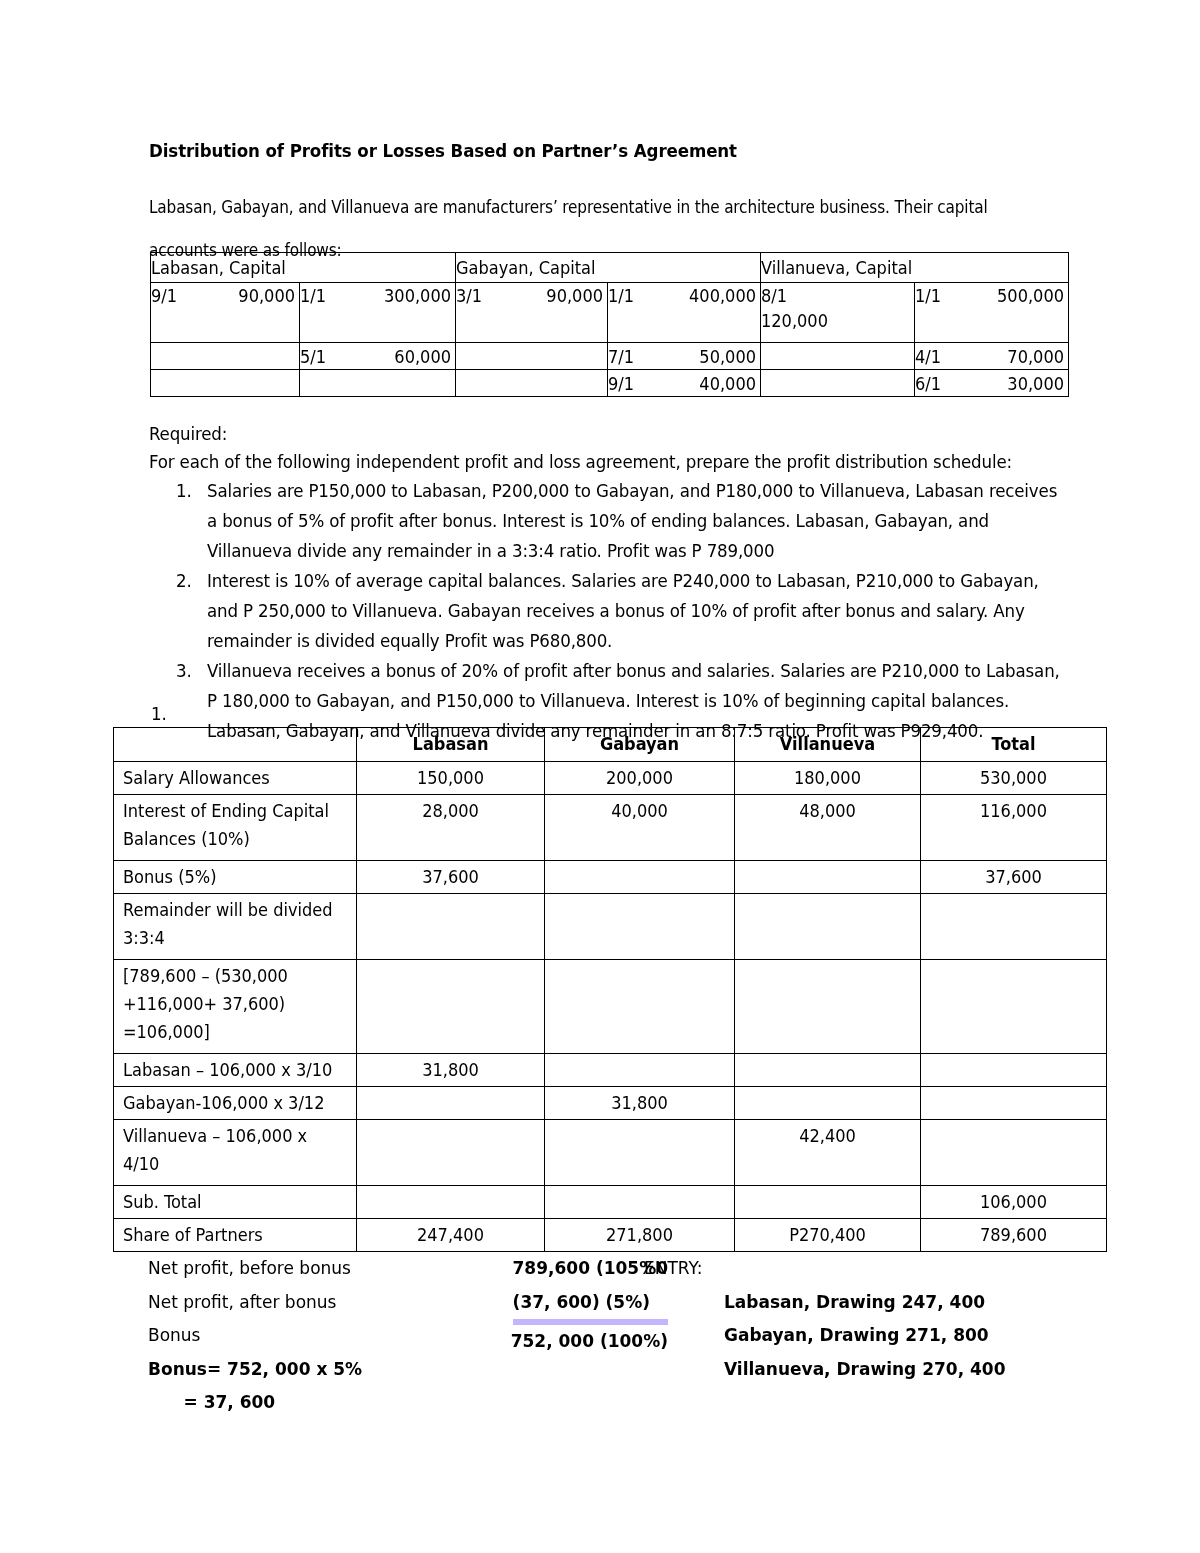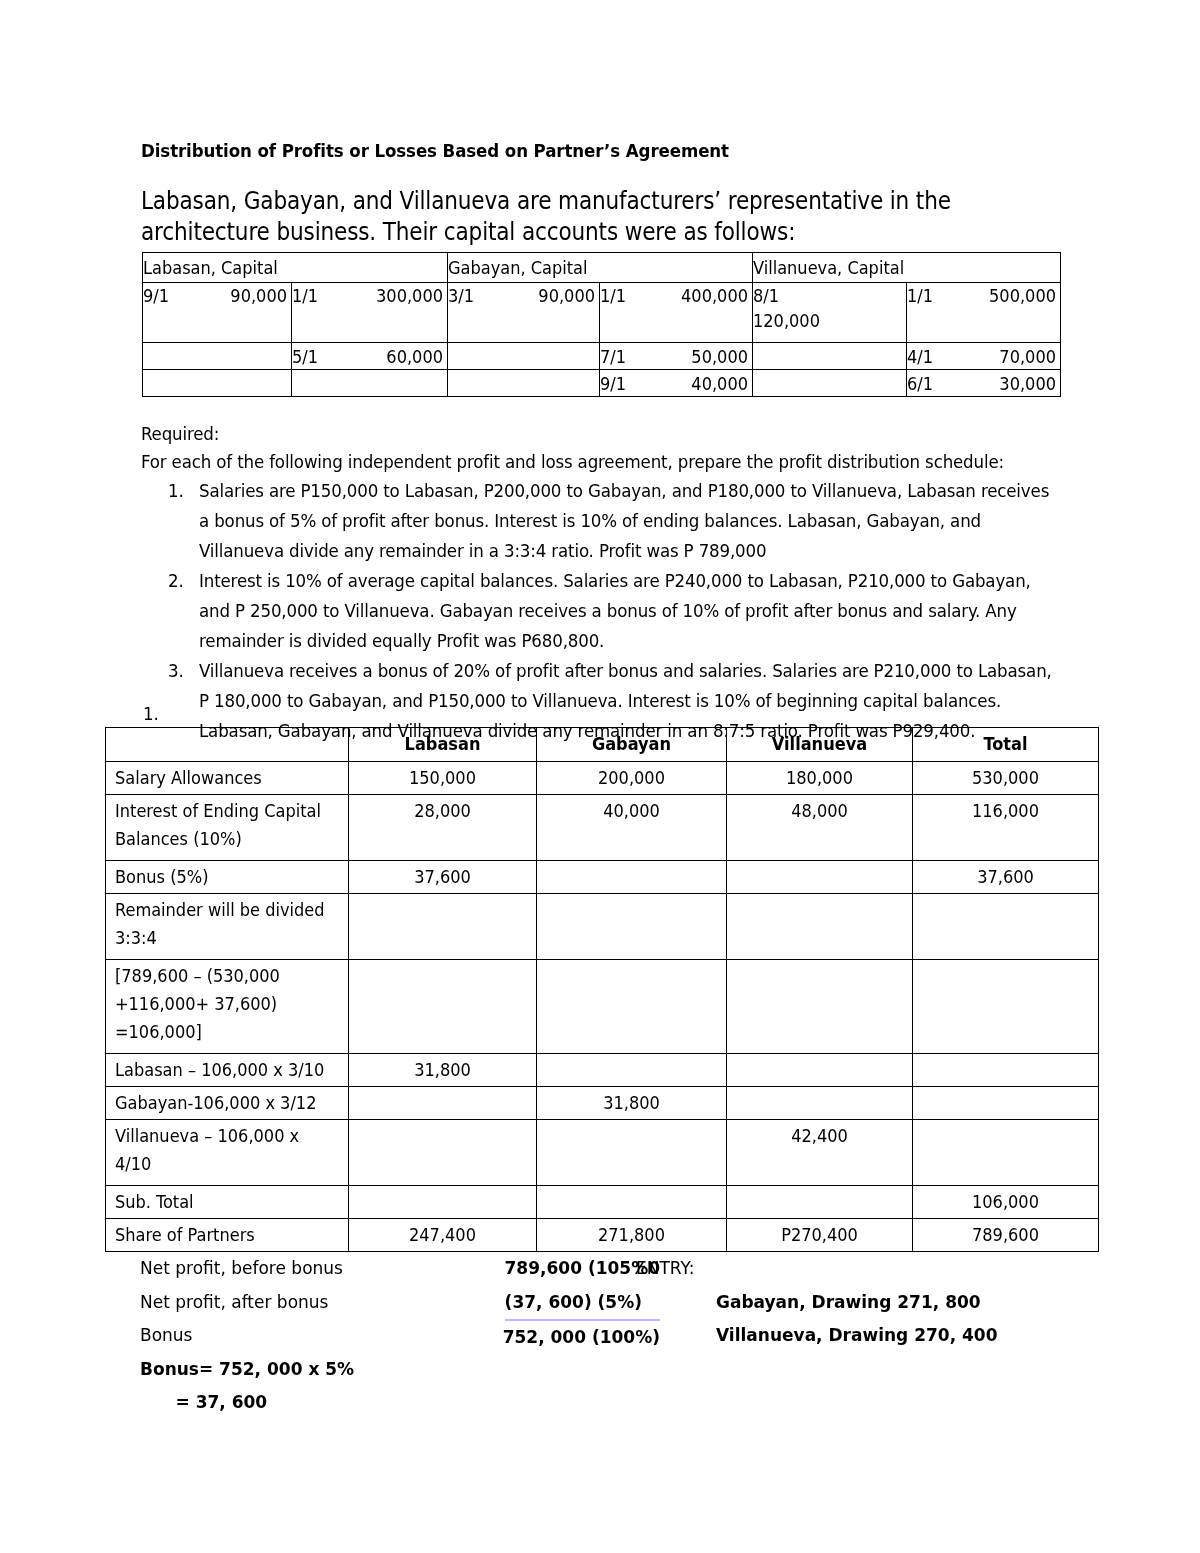"Distribution of Profits or Losses" .page { left: 0 -> 8px }
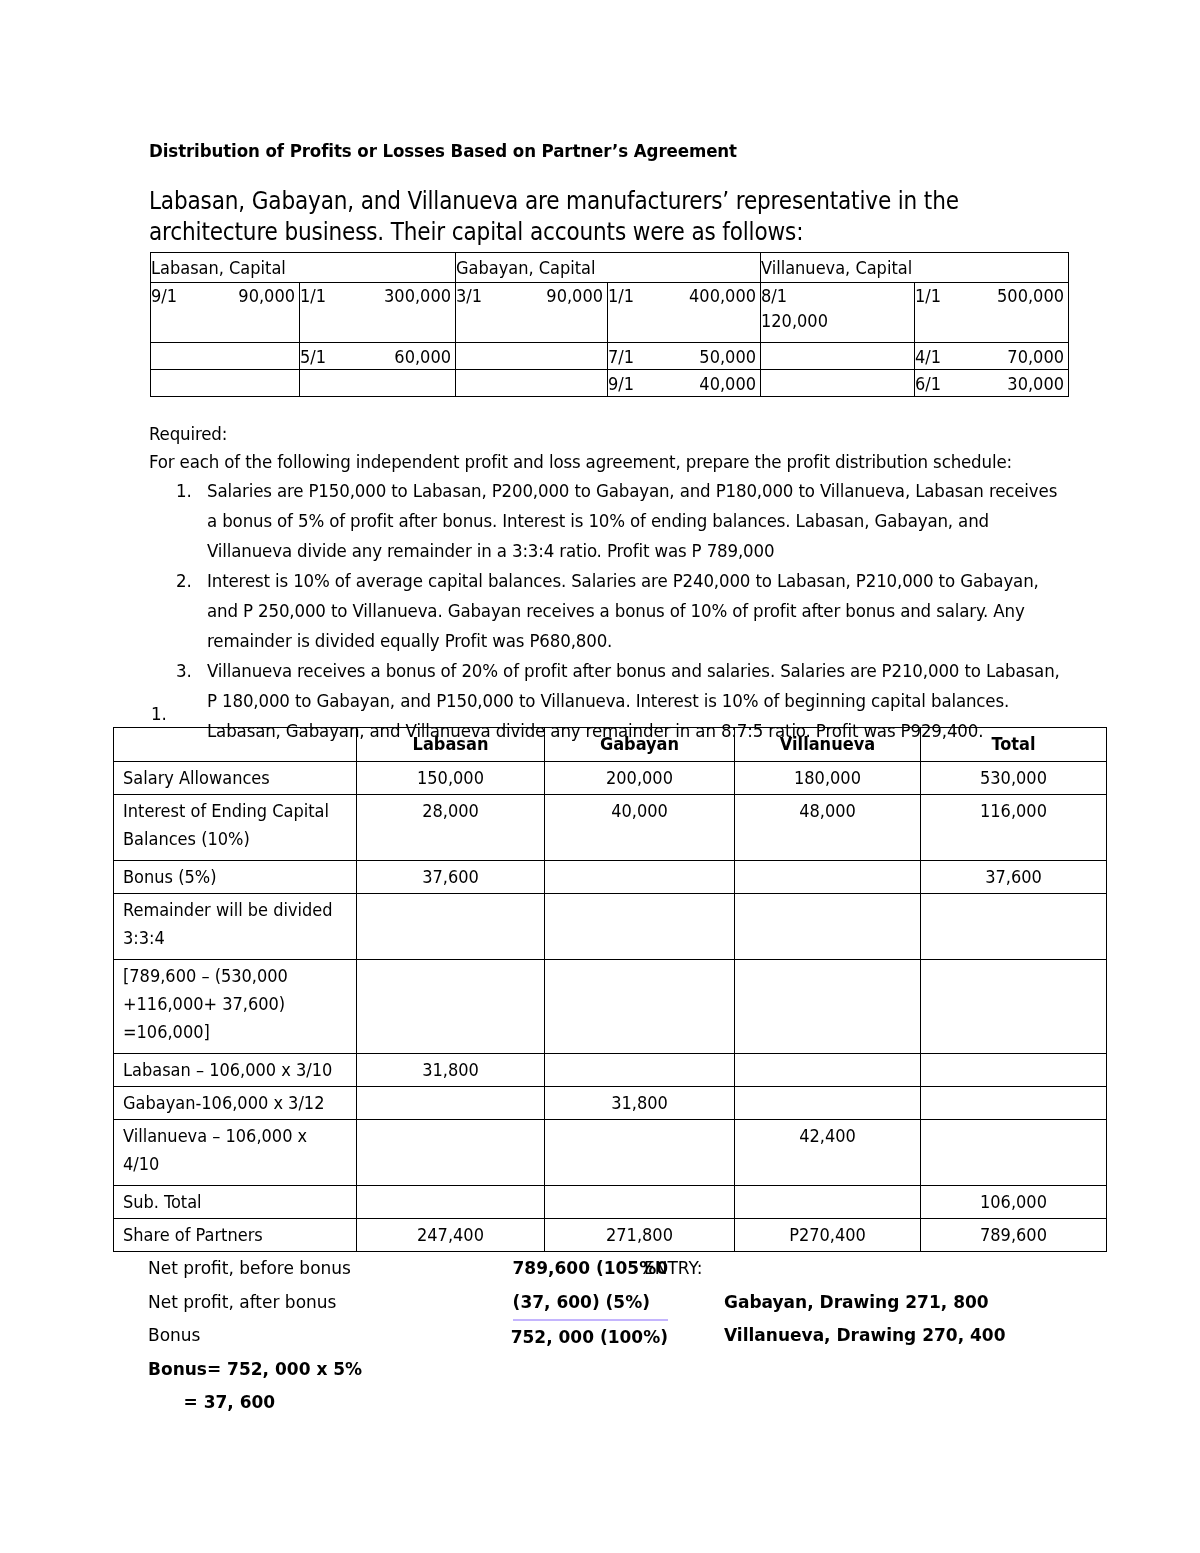"Labasan, Gabayan, and Villanueva are" .intro { font-size: 24px -> 17px; line-height: 31px -> 43px }
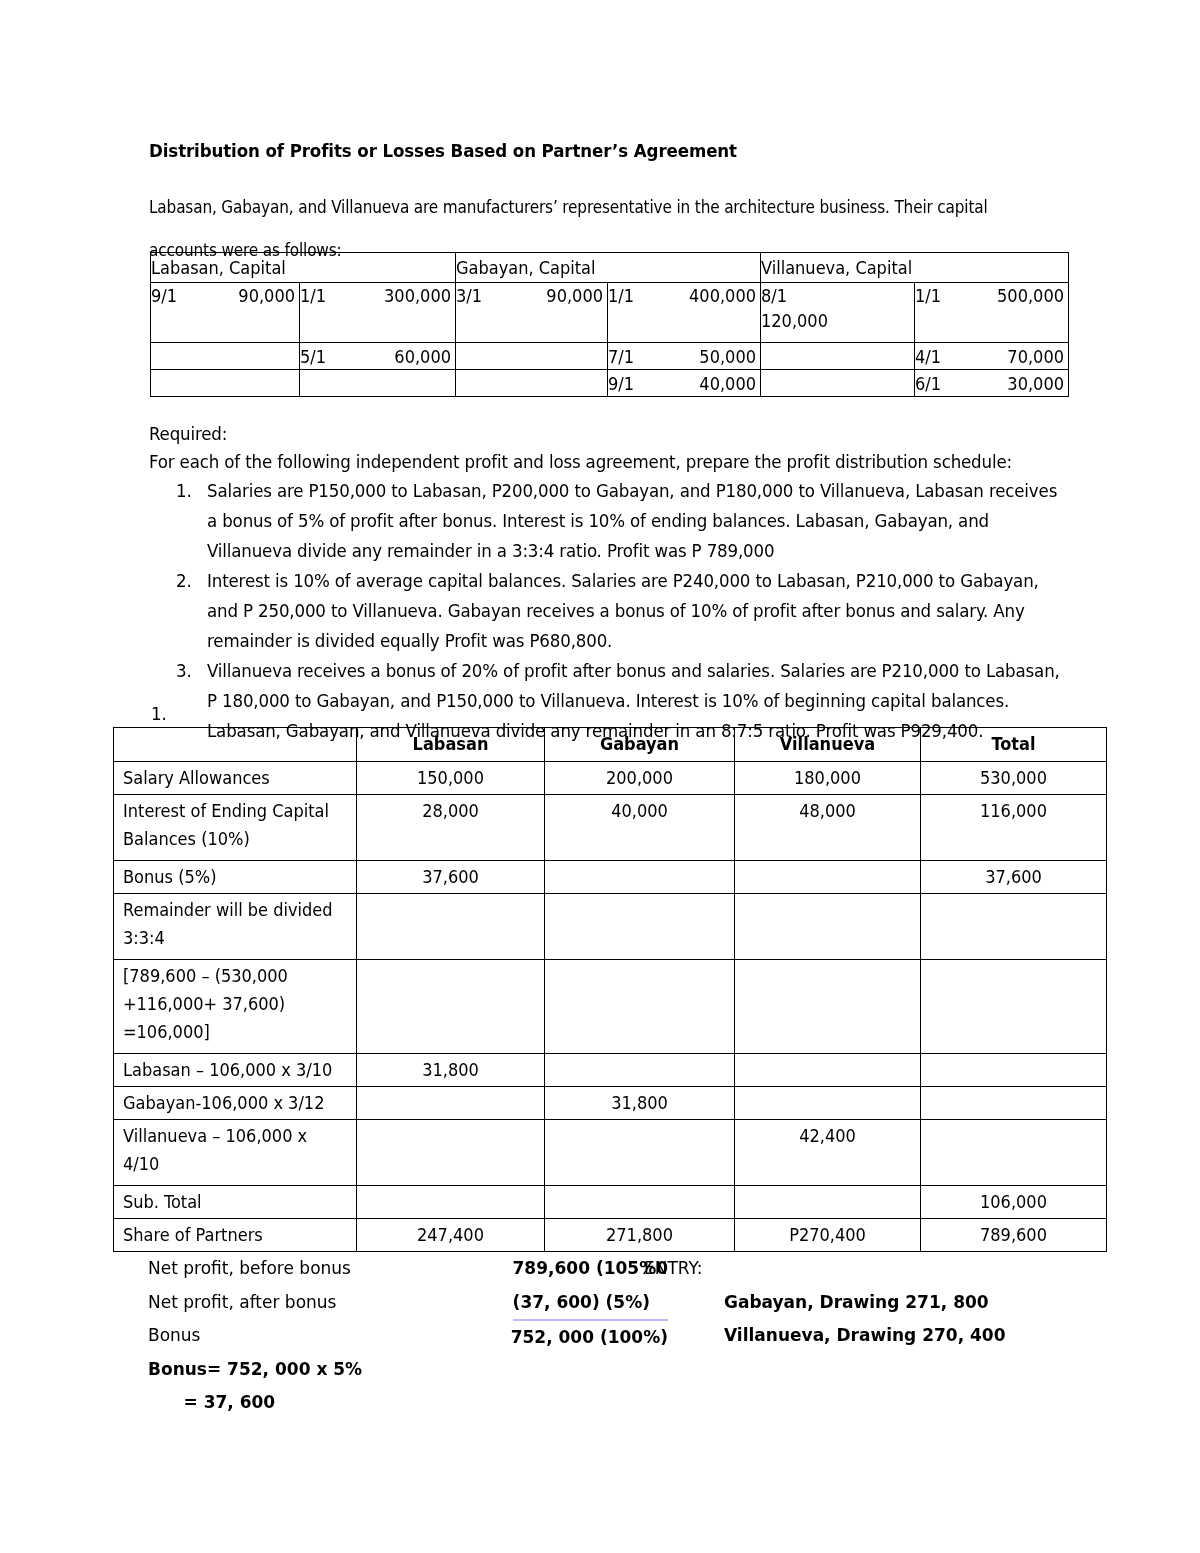"(37, 600) (5%)" .underline-row { border-bottom: 2px solid #c4b5fd -> 6px solid #c4b5fd }
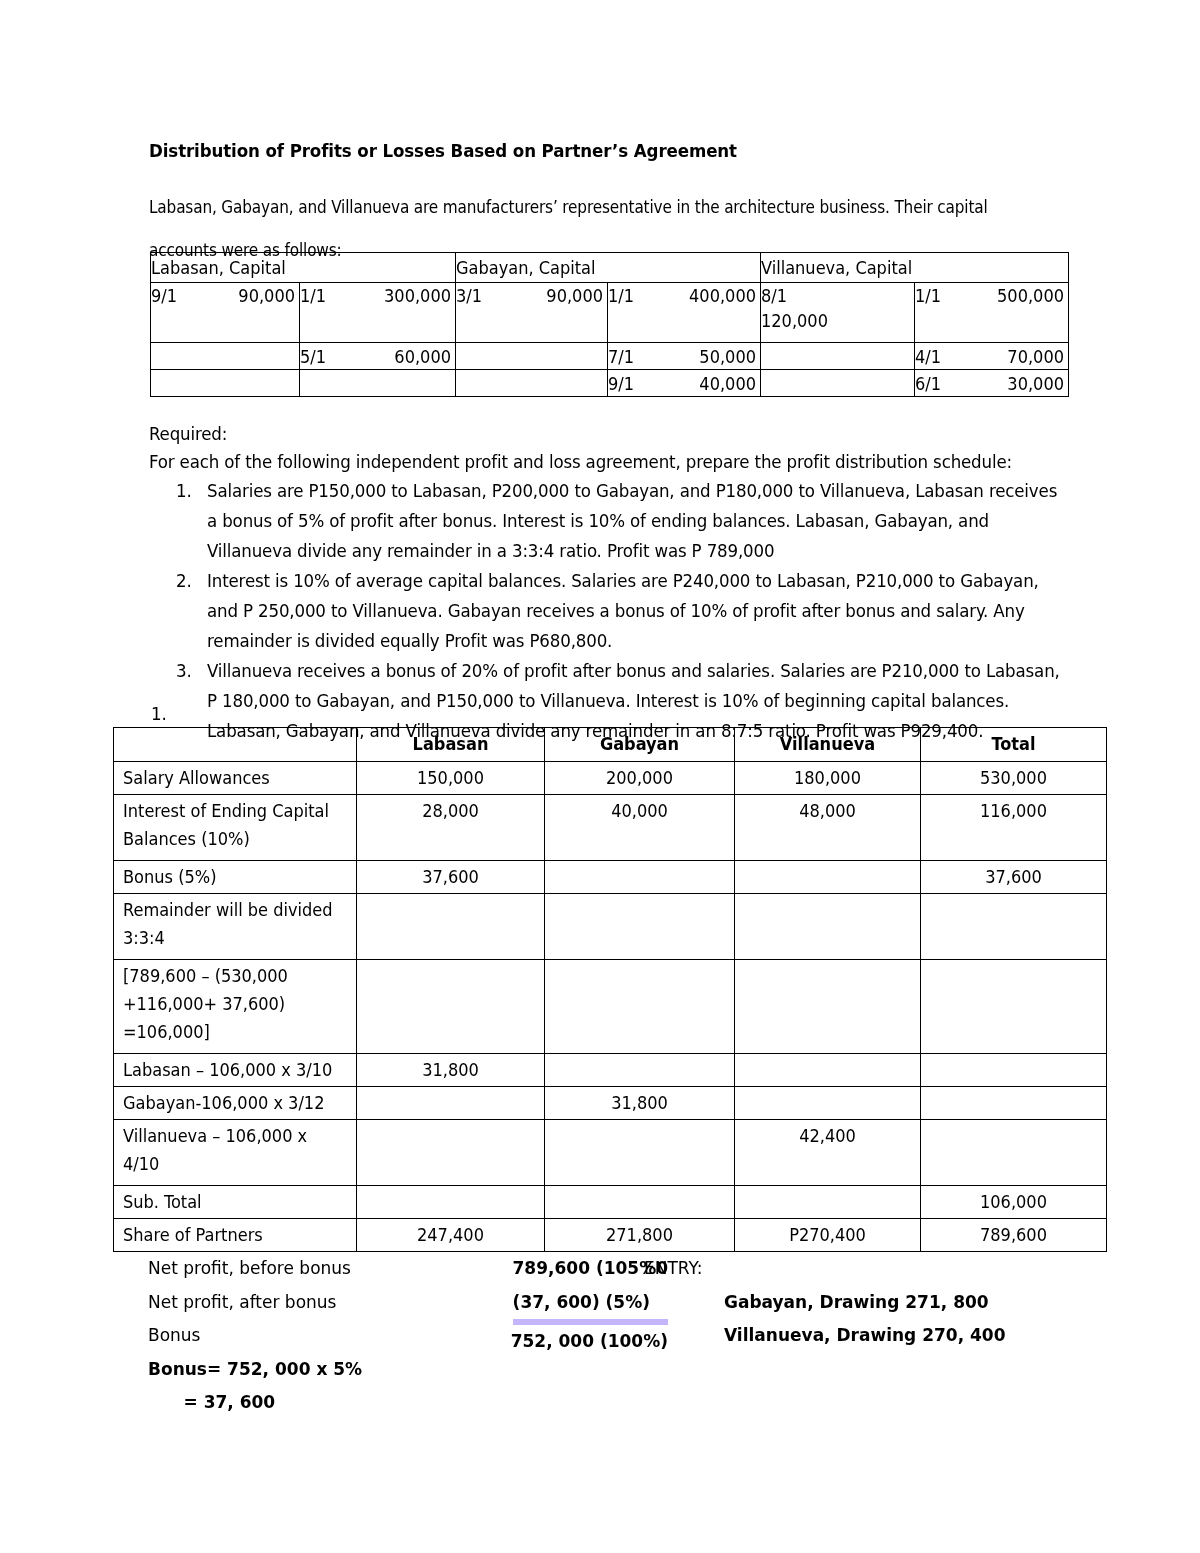"Labasan, Drawing 247, 400" div.row { html: none -> <div>Labasan, Drawing 247, 400</div> }
